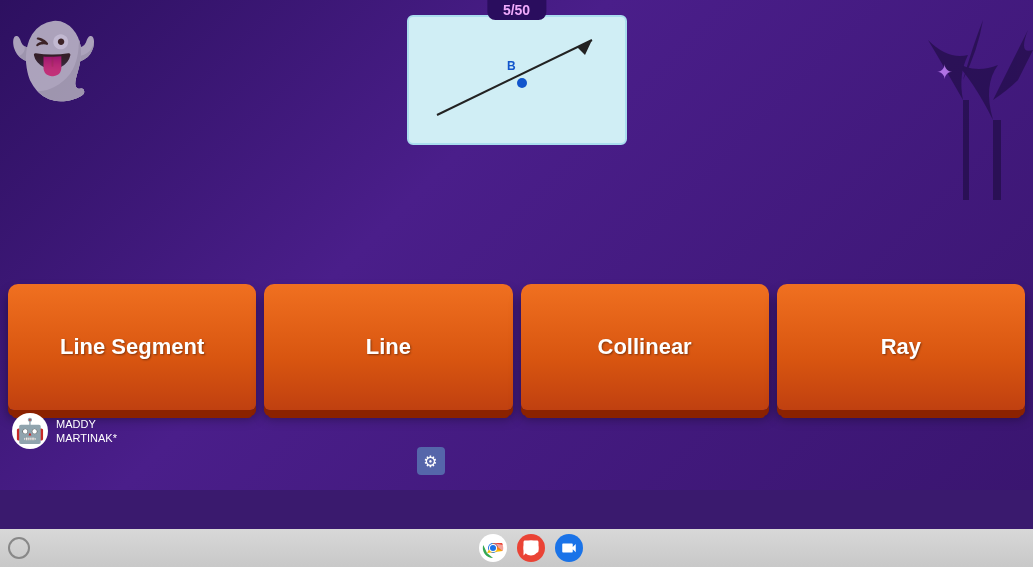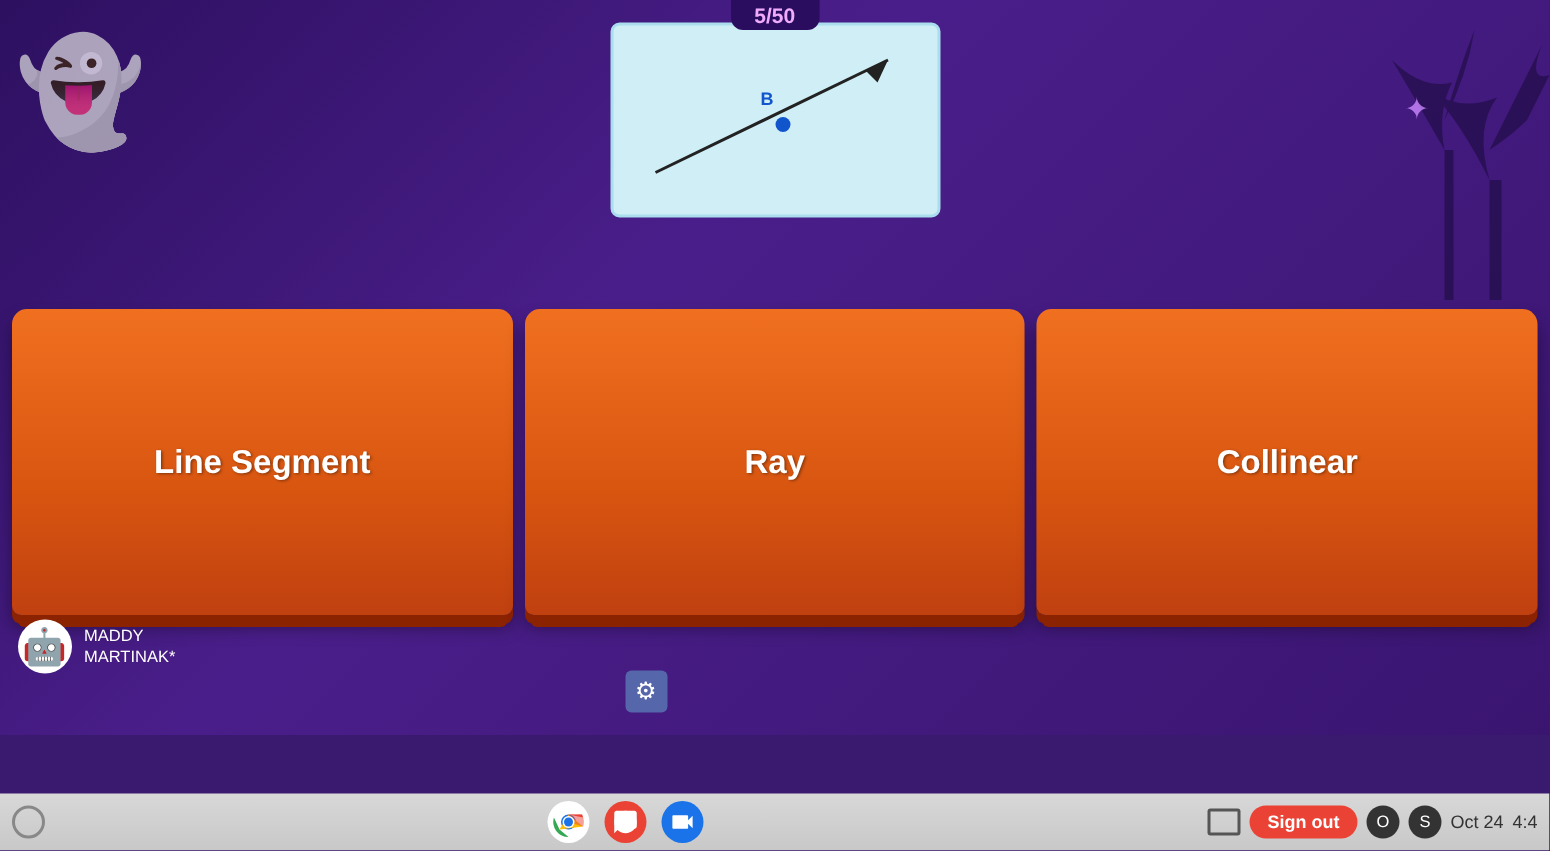"Line Segment" .answers-area { height: 204px -> 126px }
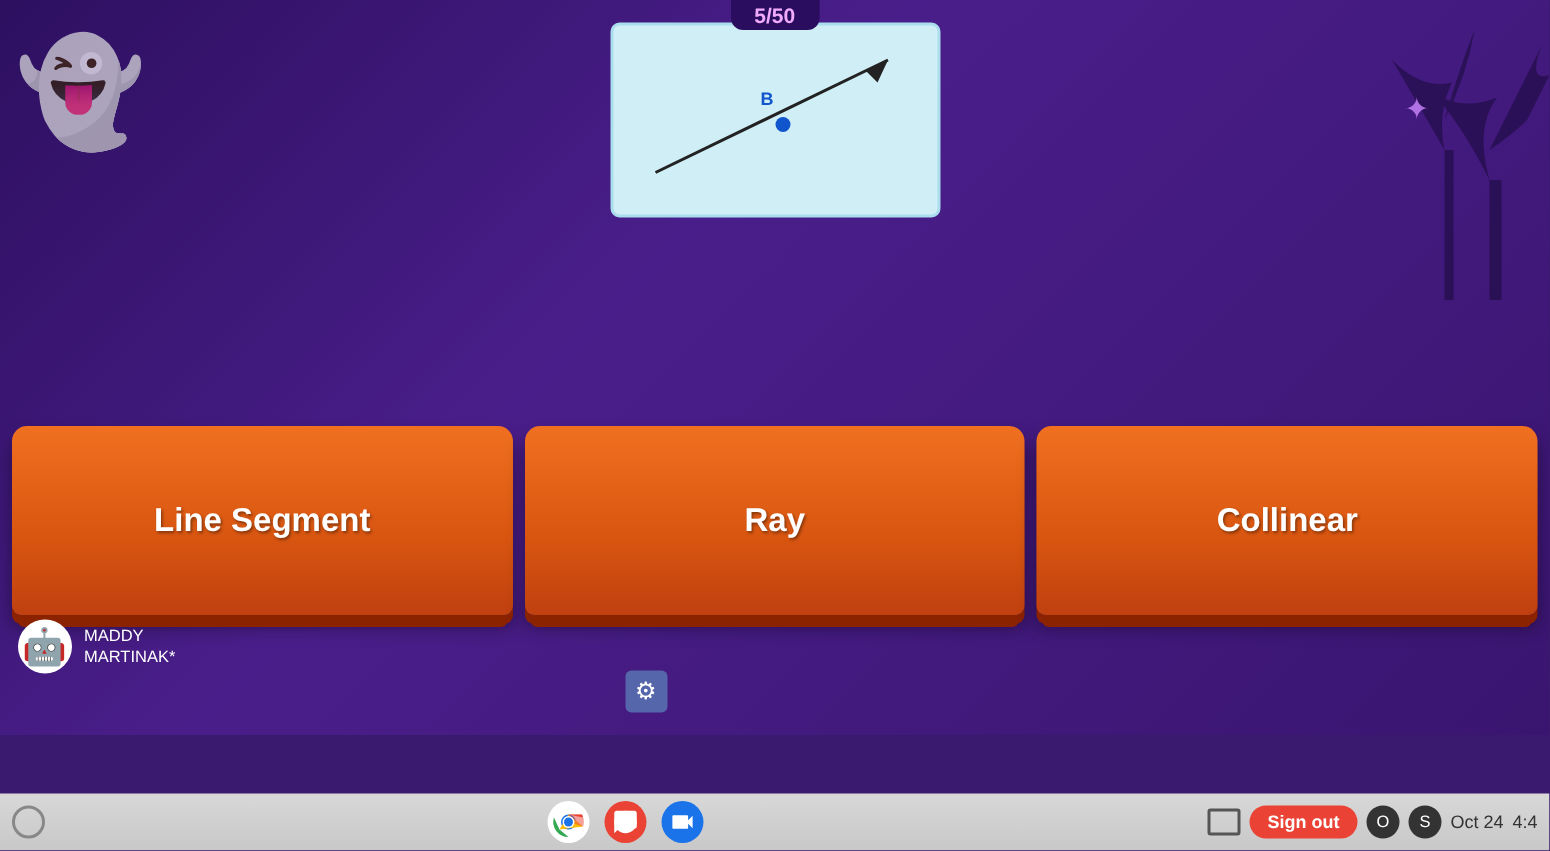"Line" button.answer-btn { html: none -> <button> <span>Line</span> </button> }
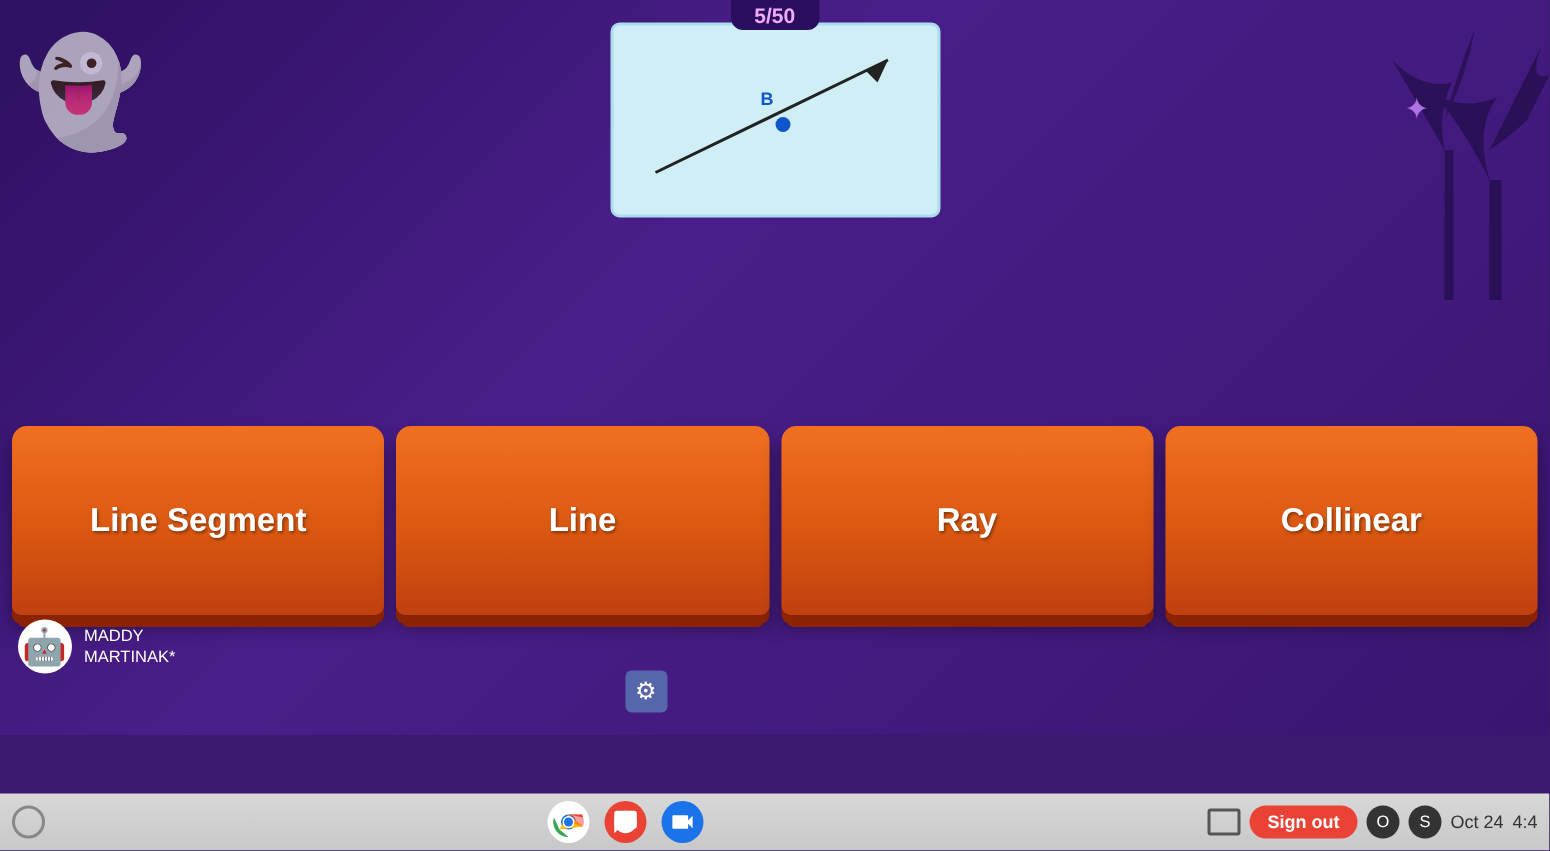"Ray" button.answer-btn { order: before "Collinear" -> after "Collinear" }
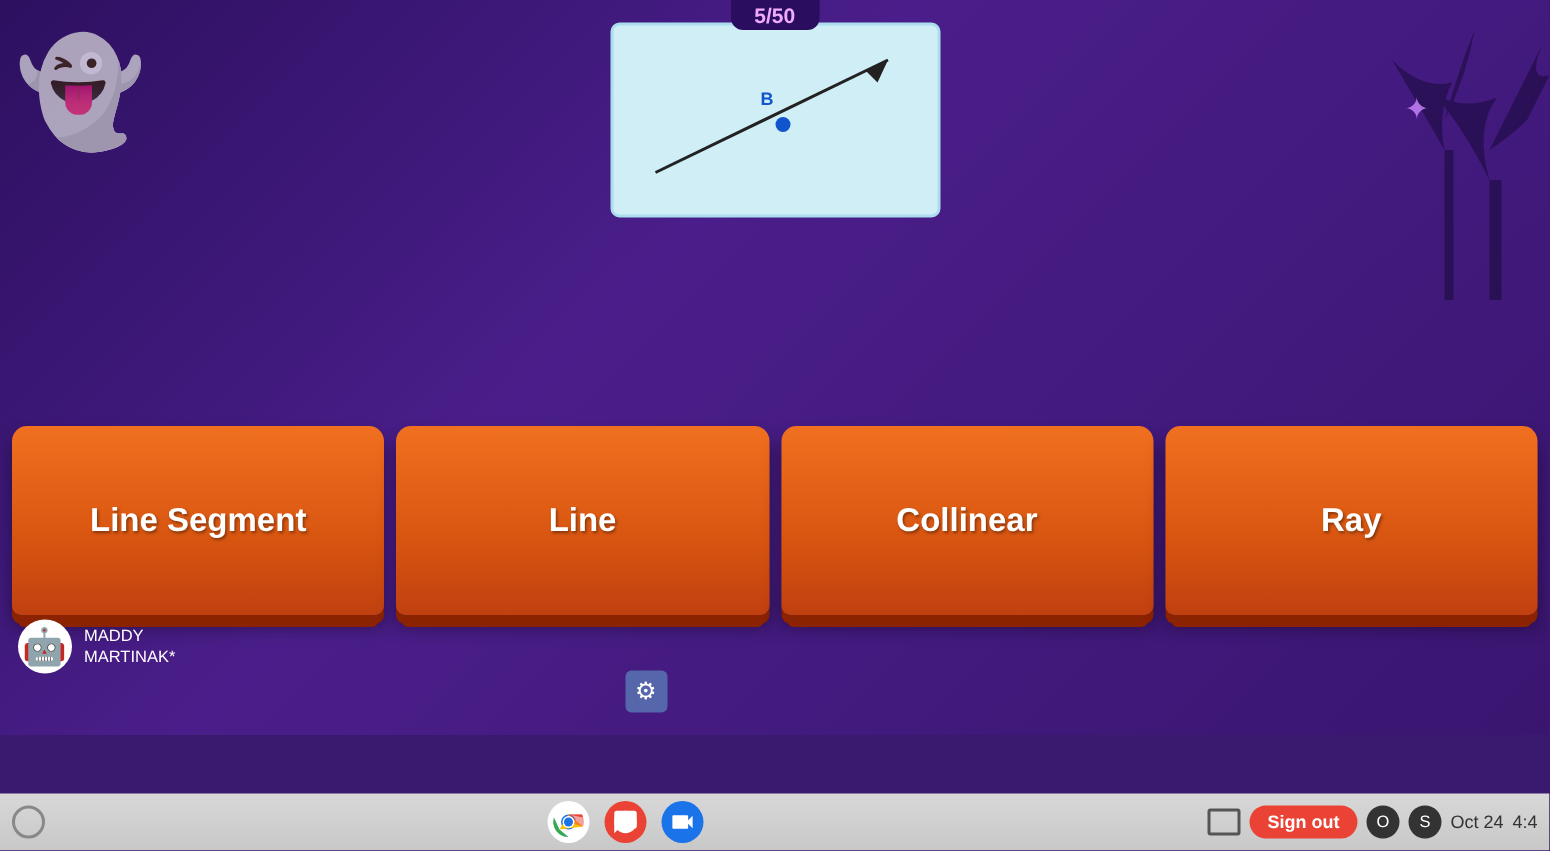"Sign out" div.taskbar-right { html: <div> <div></div> <button> <span>Sign out</span> </button> <div>O</div> <div>S</div> <span>Oct 24</span> <span>4:4</span> </div> -> none }
